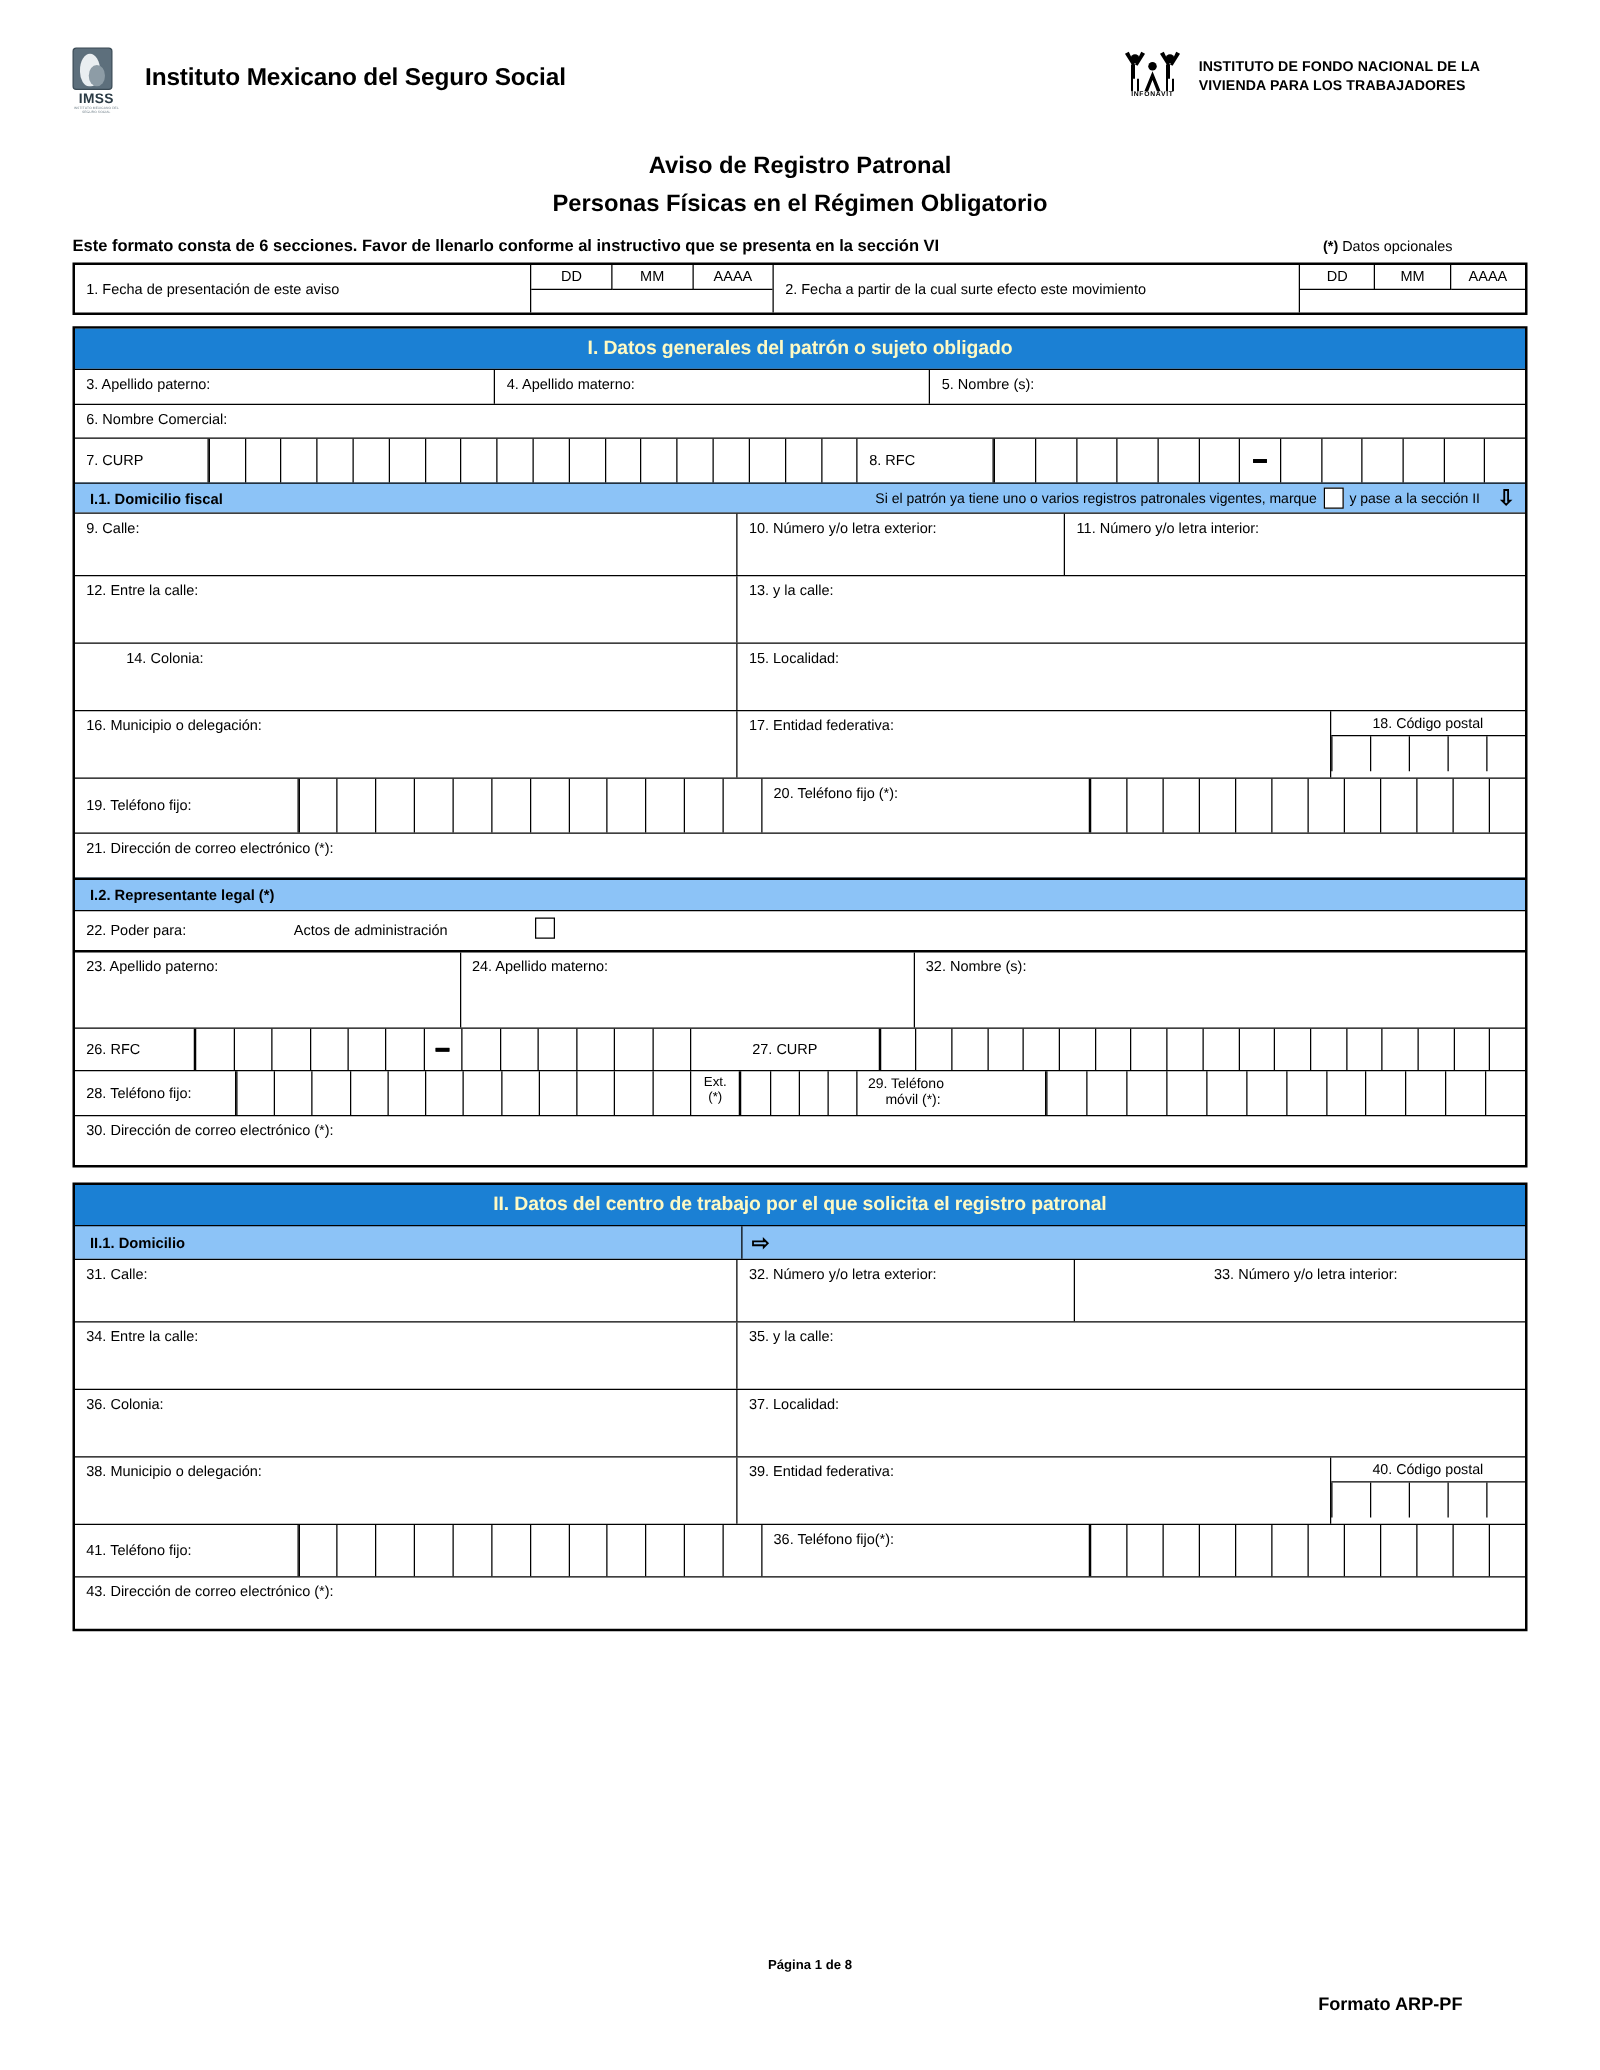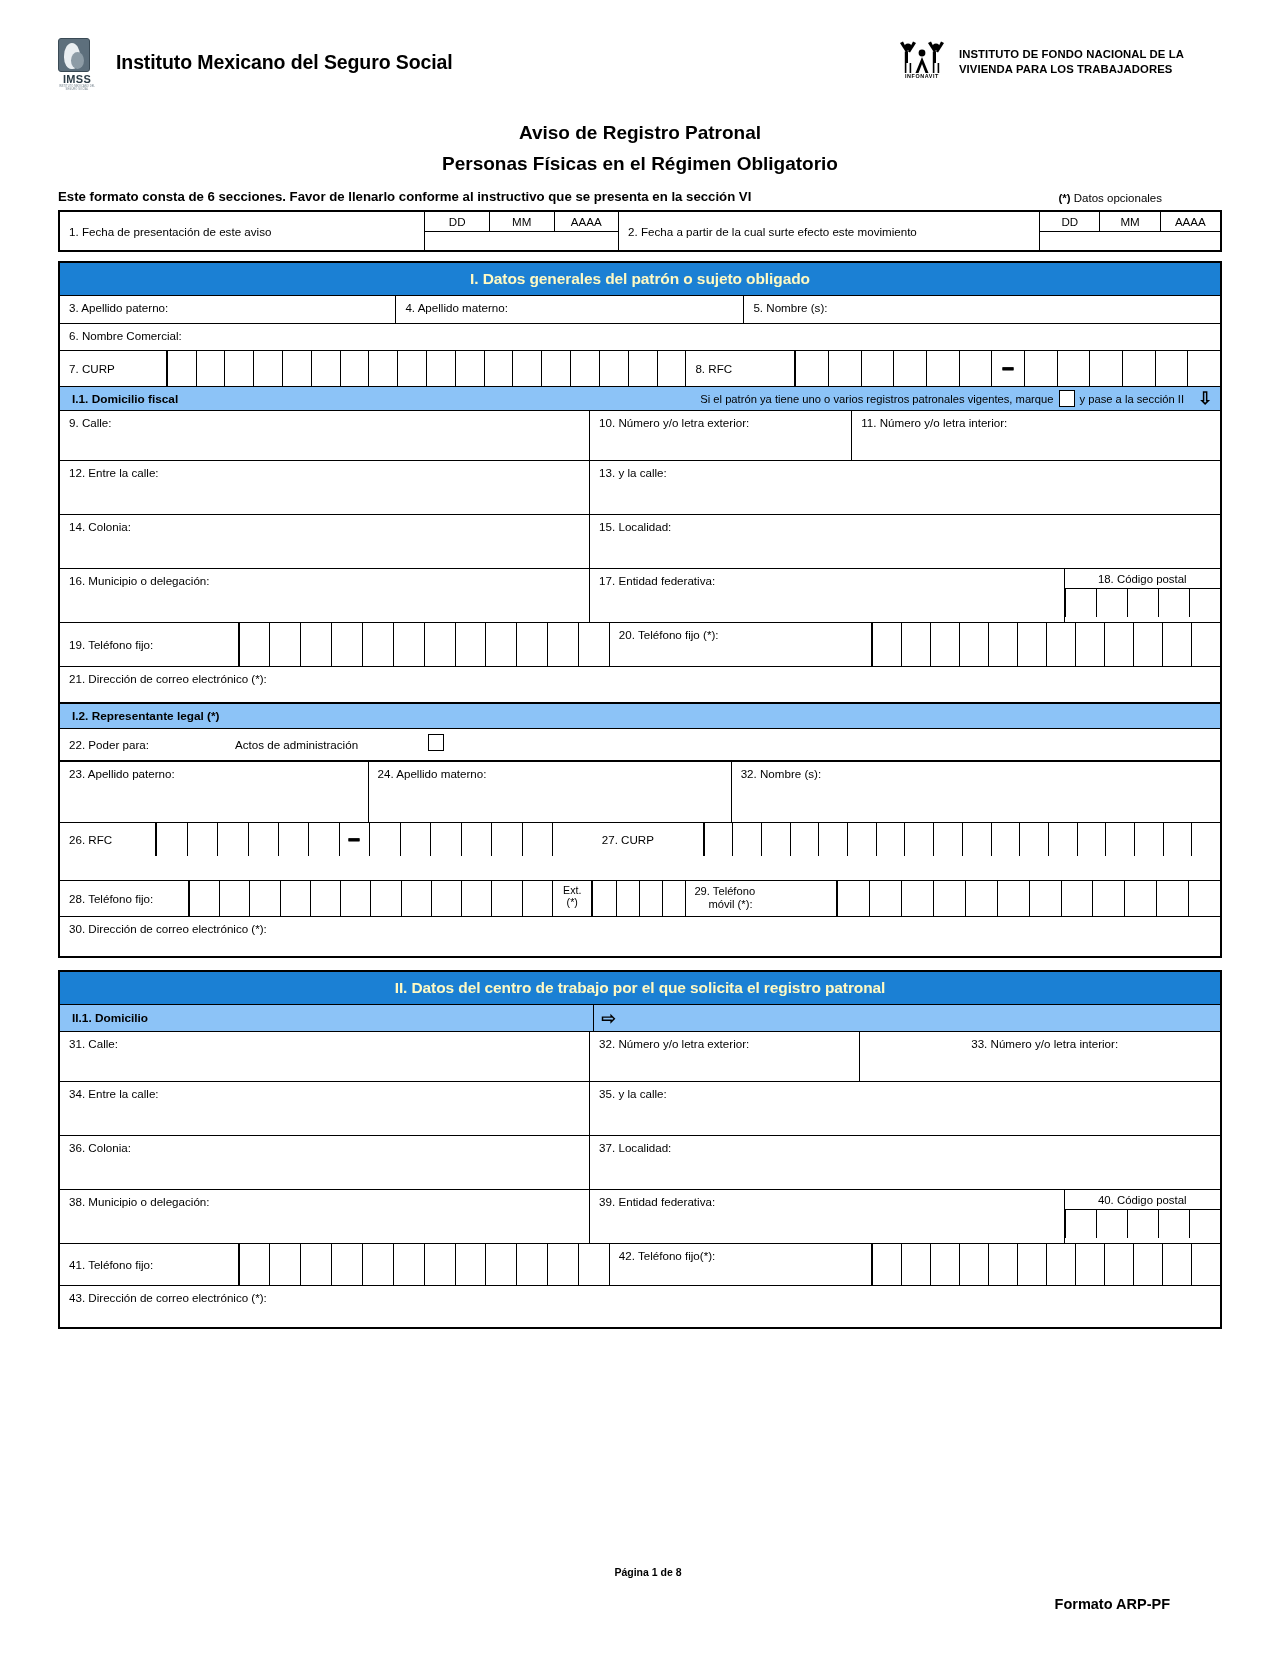"14. Colonia:" div.cell { padding-left: none -> 32px }
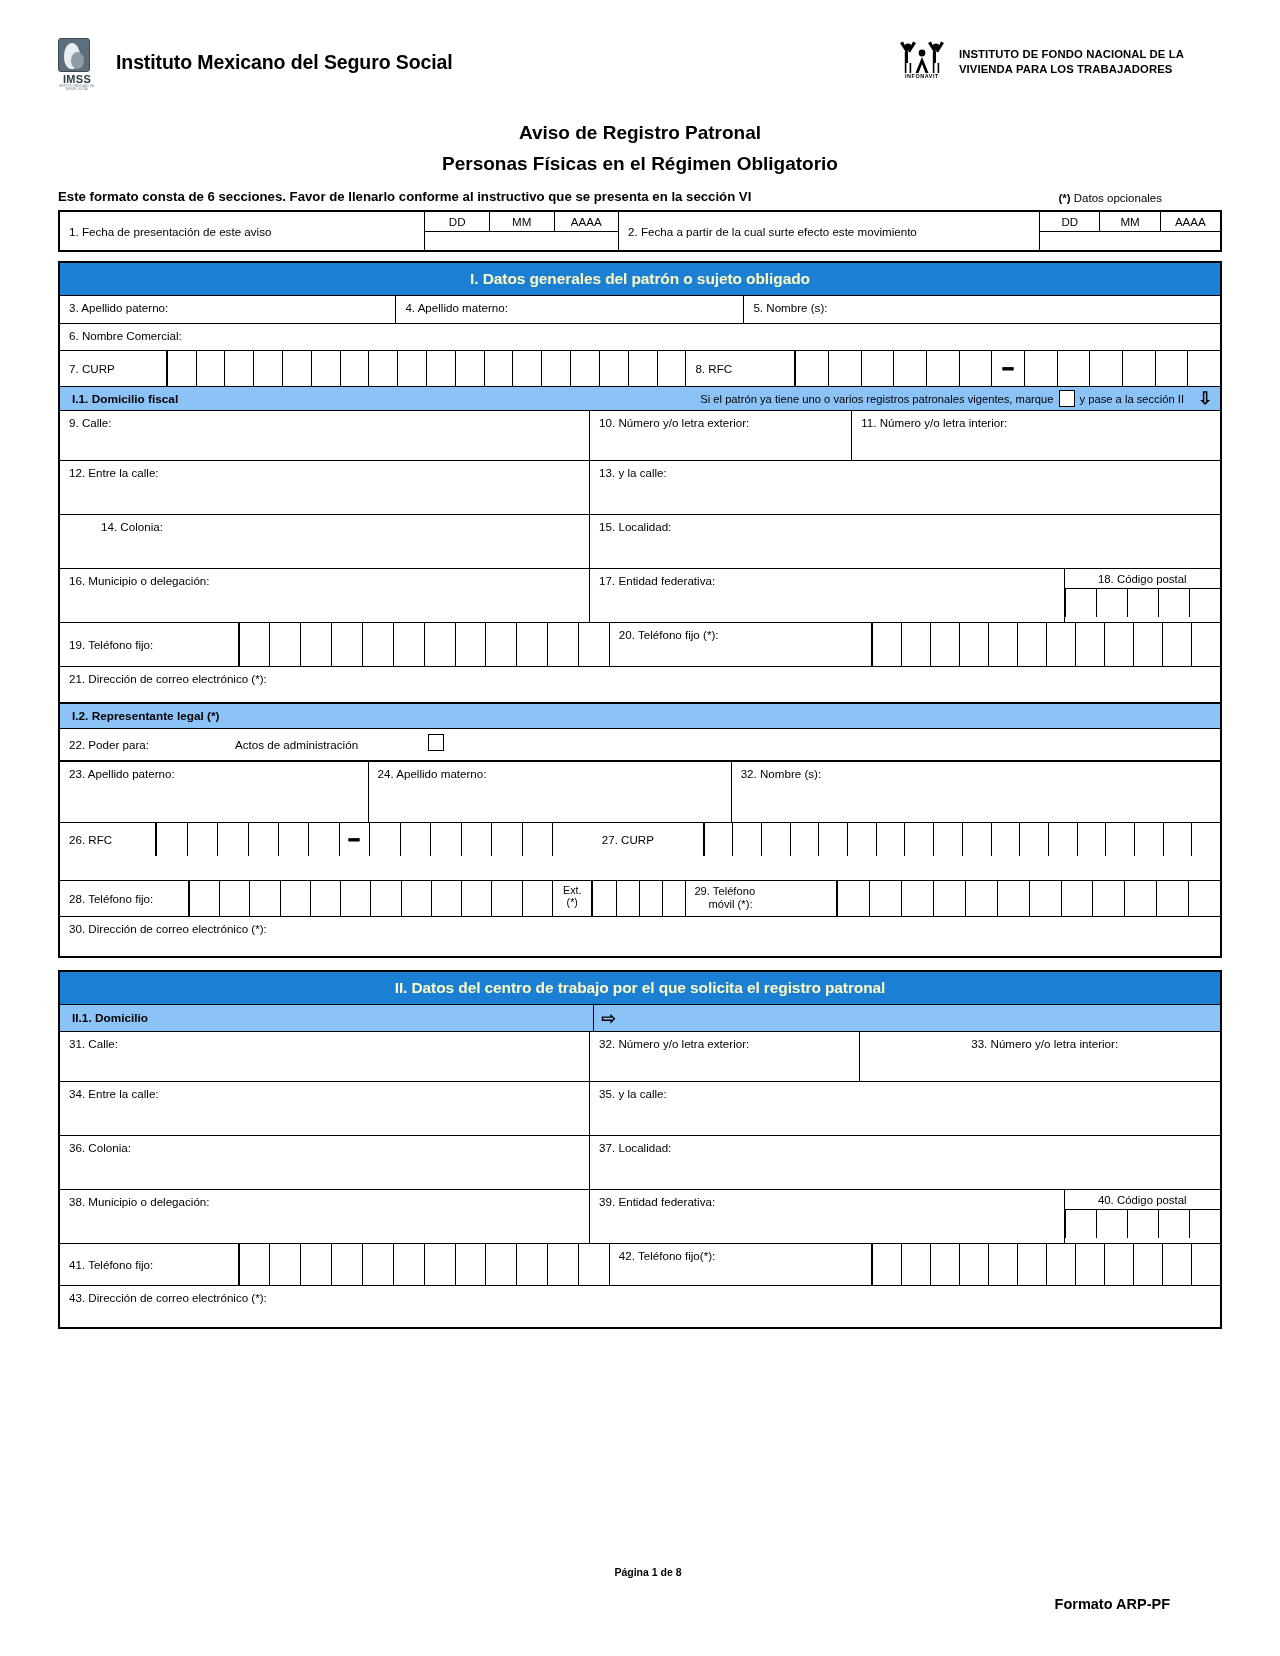"28. Teléfono fijo:" div.row { margin-top: 24px -> none }
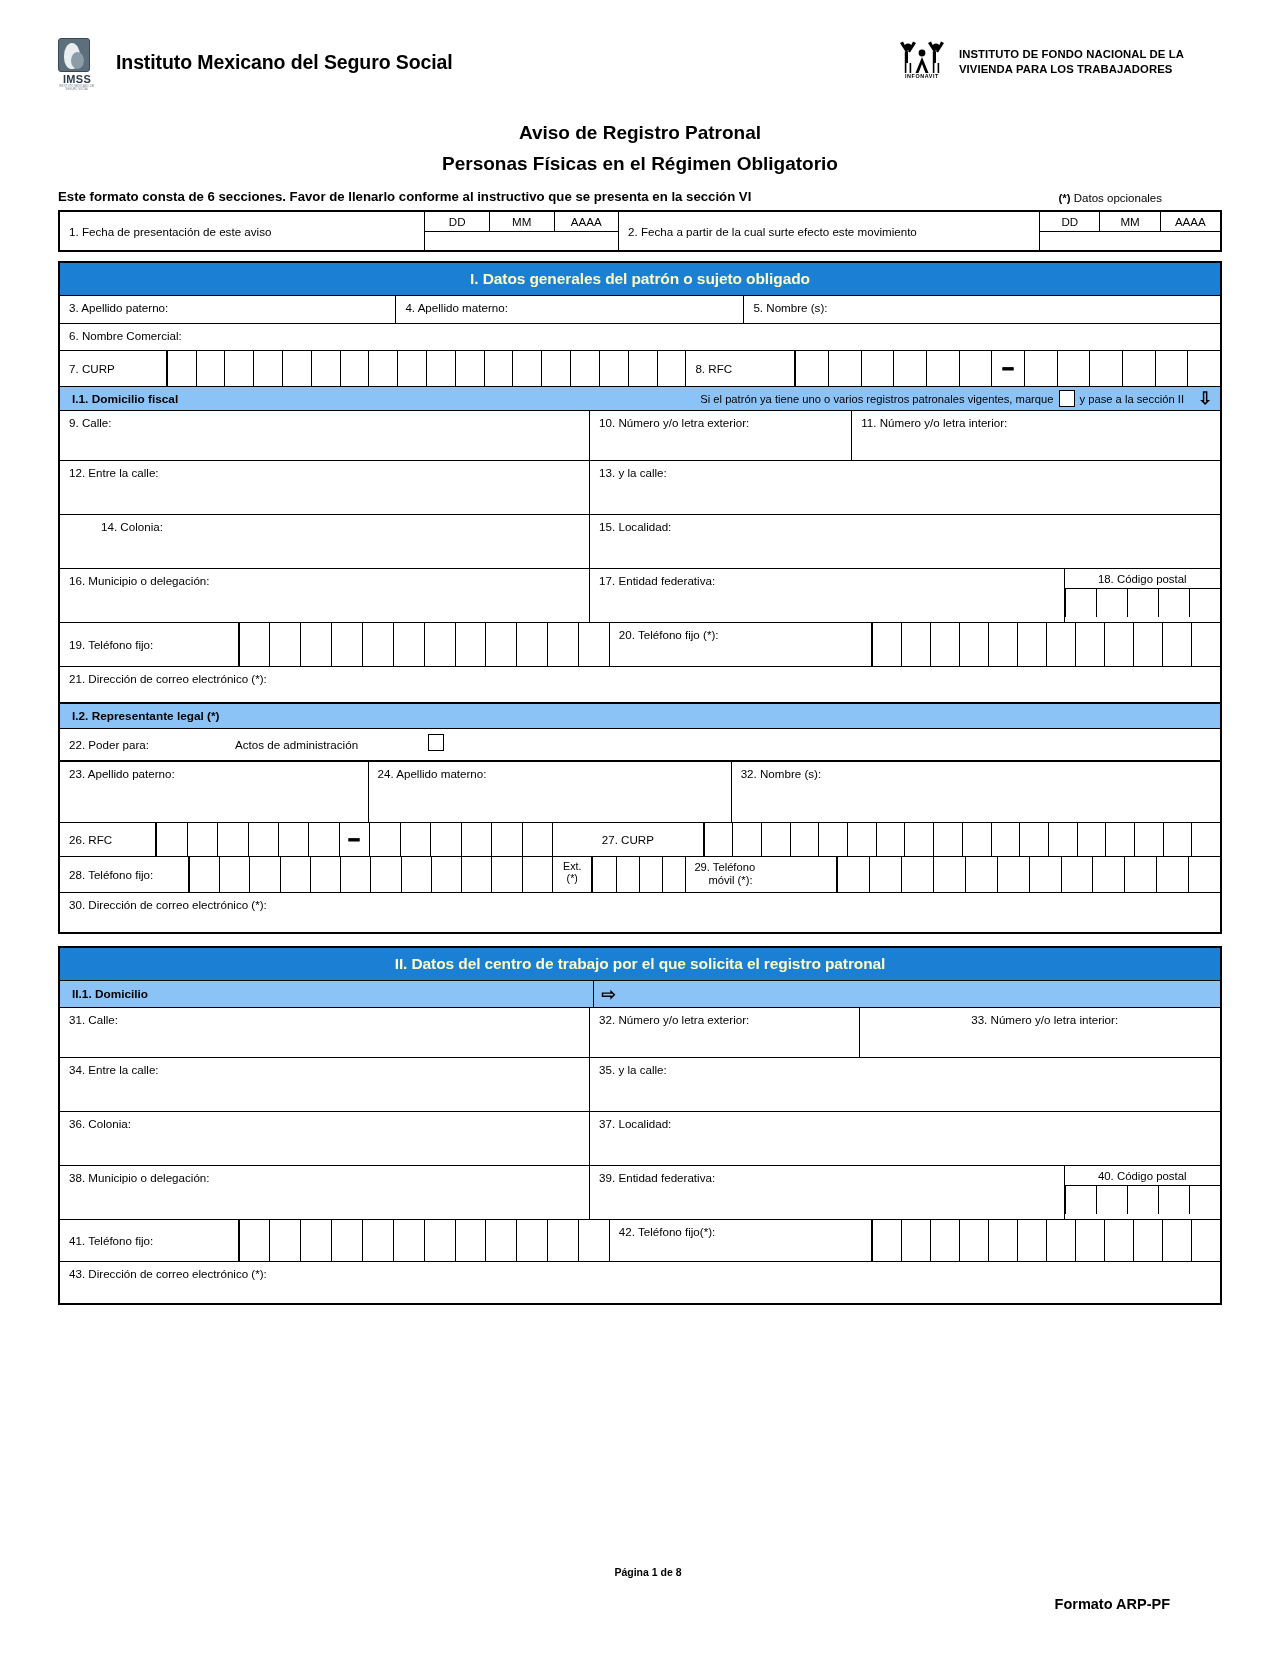"42. Teléfono fijo(*):" div.lbl { text: 42 -> 36 }
